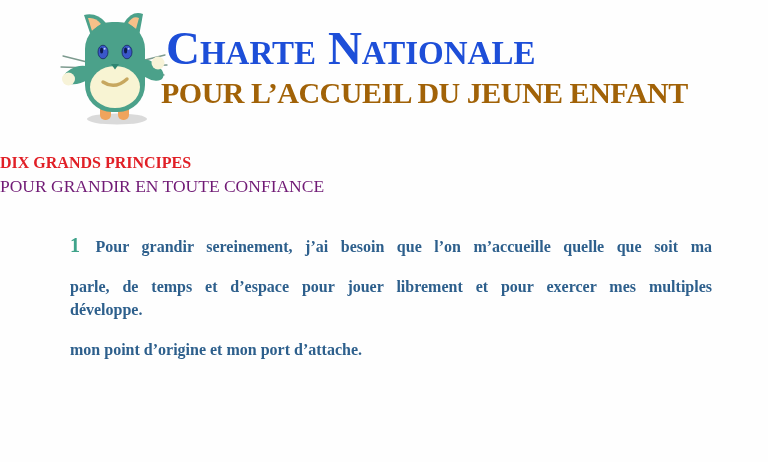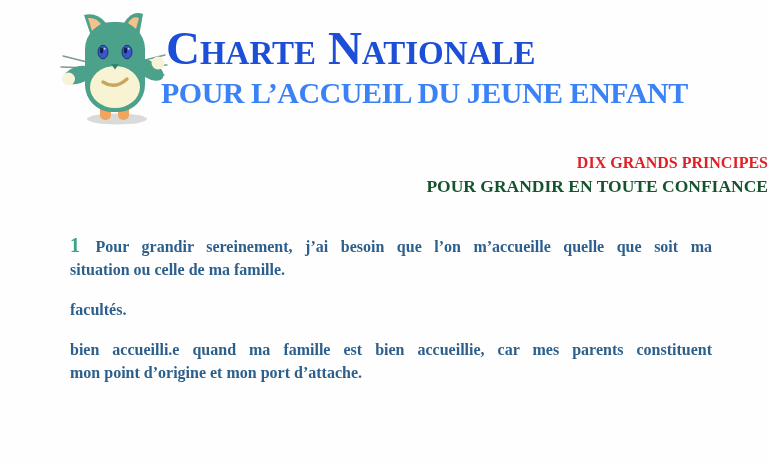"POUR L’ACCUEIL DU JEUNE ENFANT" .title-line2 { color: #3b82f6 -> #a16207 }
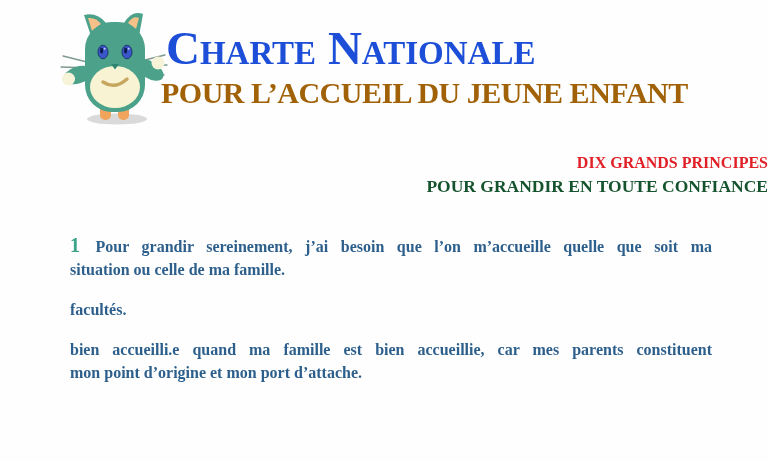"DIX GRANDS PRINCIPES" .subtitle-block { text-align: right -> left }
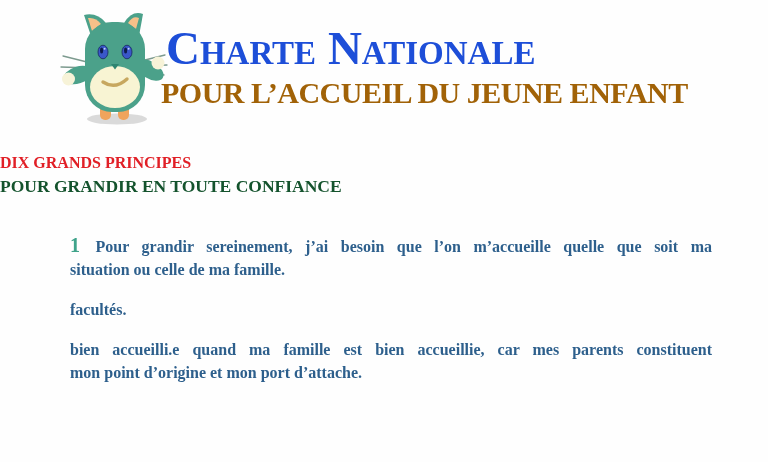"POUR GRANDIR EN TOUTE CONFIANCE" .subtitle-navy { color: #14532d -> #701a75; font-weight: bold -> normal }
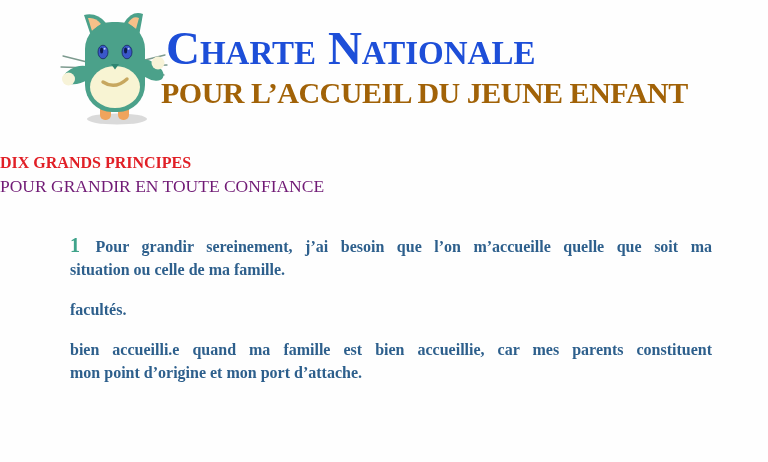"situation ou celle de ma" div.pline { html: <div>situation ou celle de ma famille.</div> -> none }
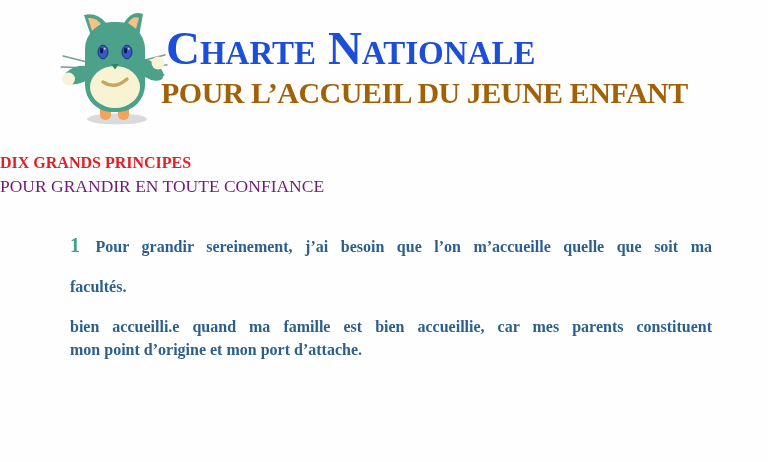"parle, de temps et d’espace" div.pline { html: none -> <div>parle, de temps et d’espace pour jouer librement et pour exercer mes multiples</div> }
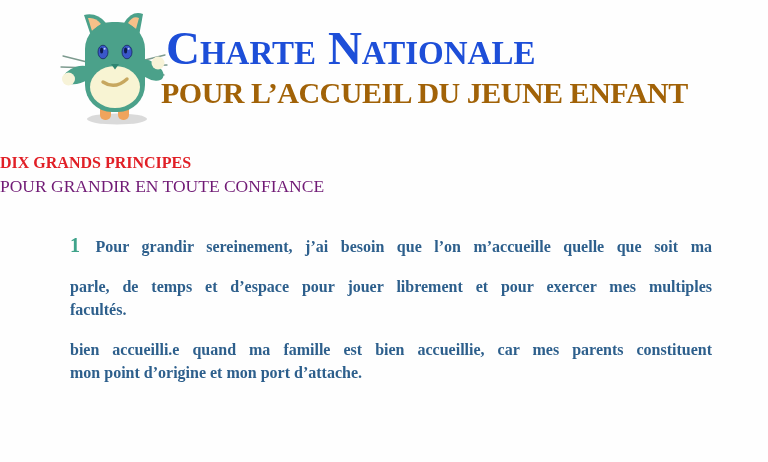"facultés." div.pline { text: facultés -> développe }
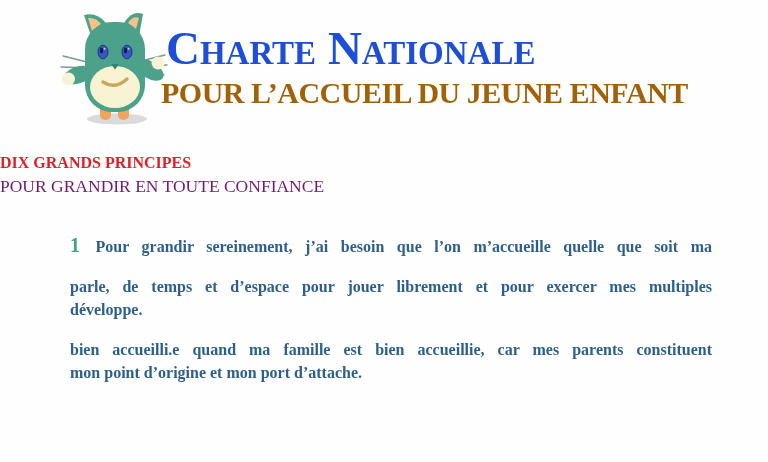"bien accueilli.e quand ma famille" div.pline { html: <div>bien accueilli.e quand ma famille est bien accueillie, car mes parents constituent</div> -> none }
